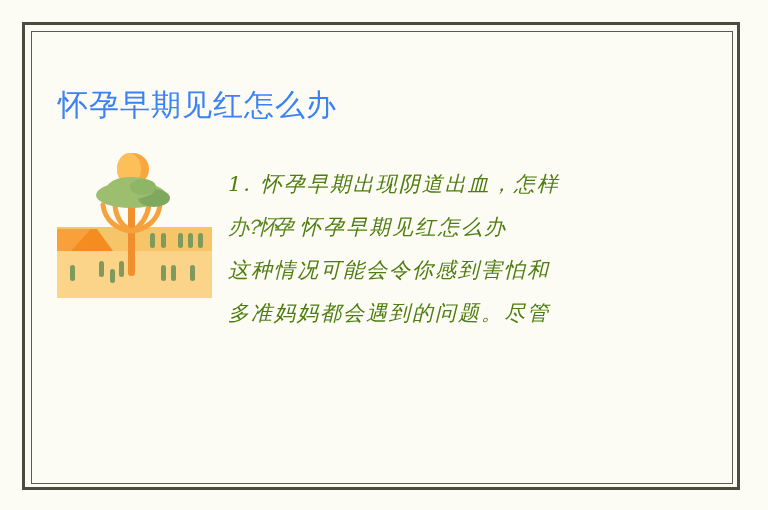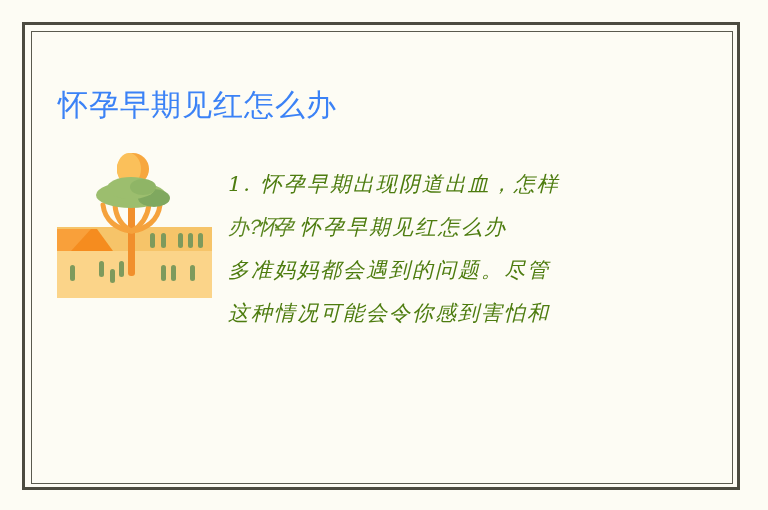"多准妈妈都会遇到的问题。尽管" div.body-line { order: before "这种情况可能会令你感到害怕和" -> after "这种情况可能会令你感到害怕和" }
